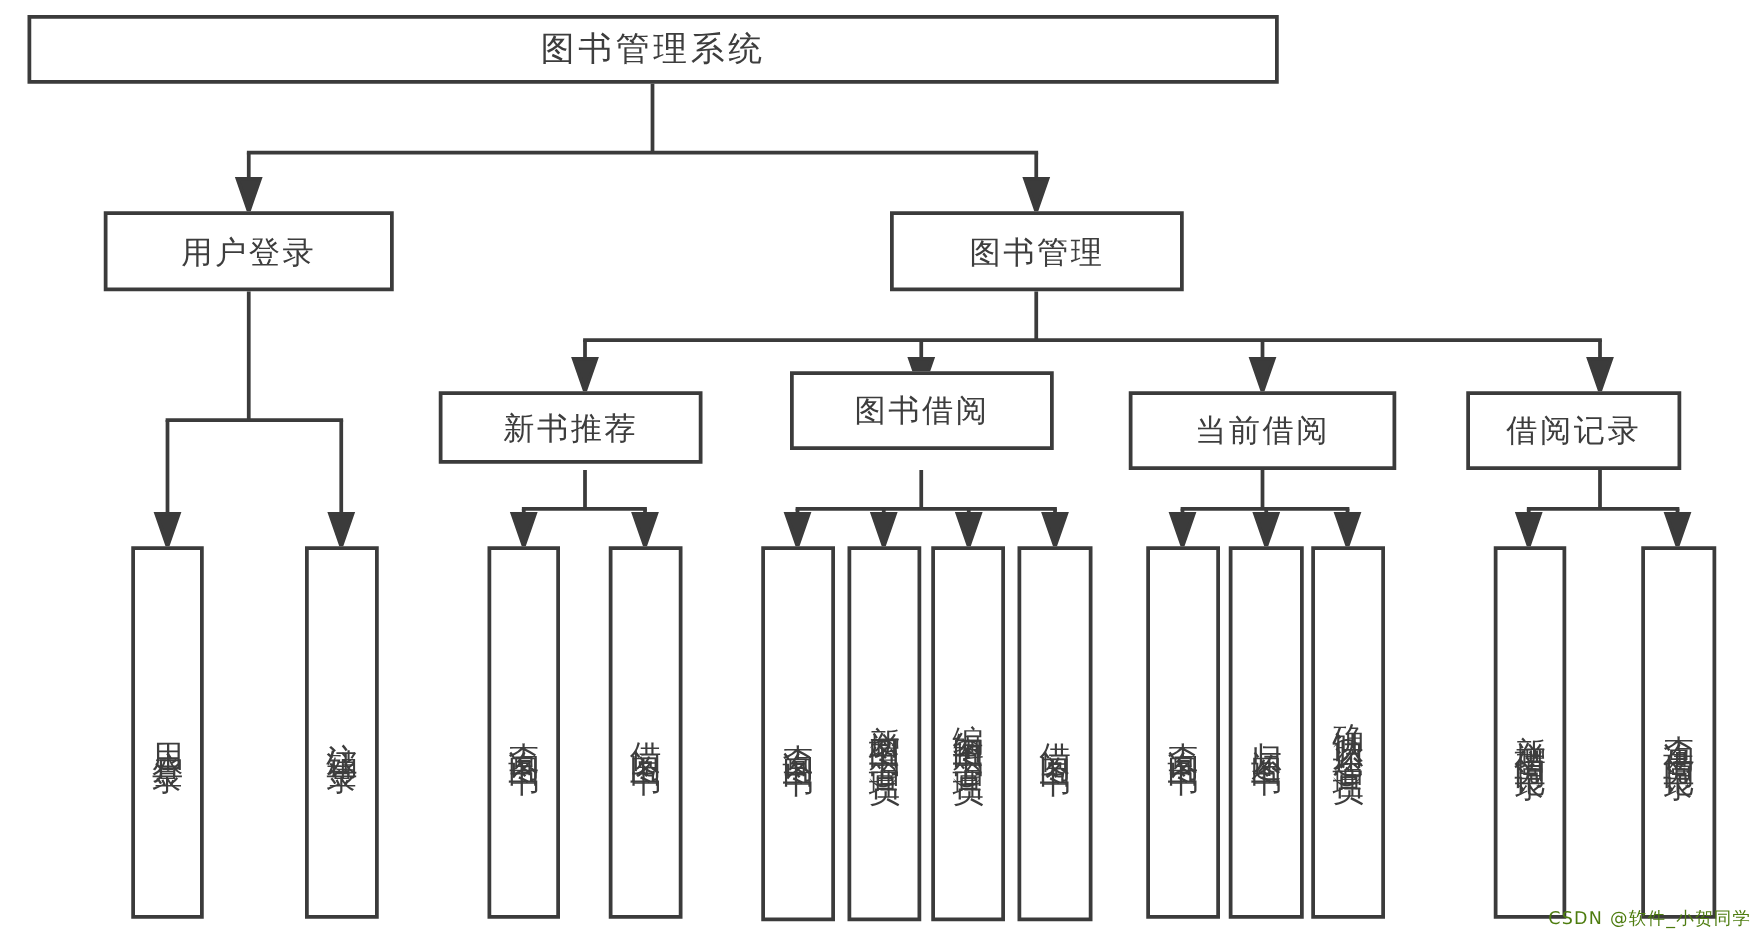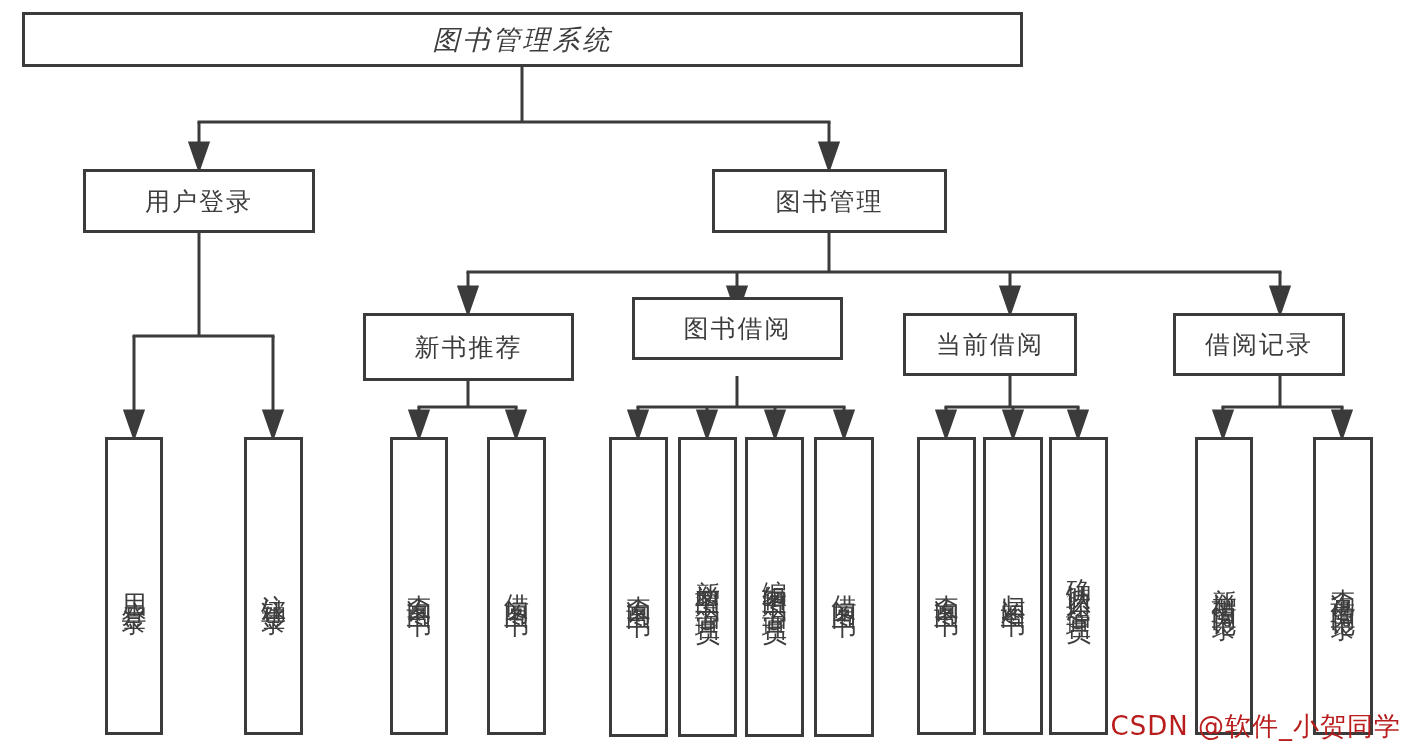"图书管理系统" div.node { font-style: italic -> none }
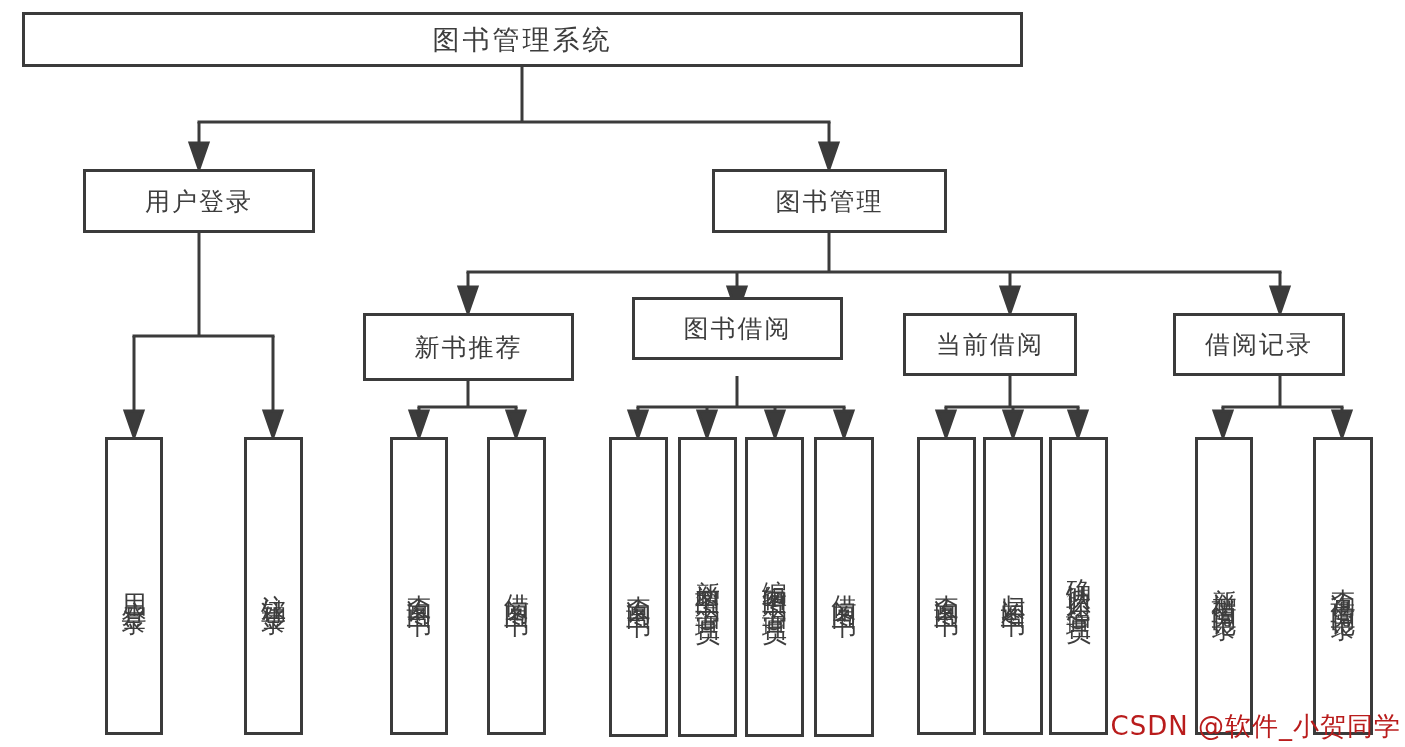"新书推荐" div.node { height: 68px -> 58px; left: 363px -> 351px }
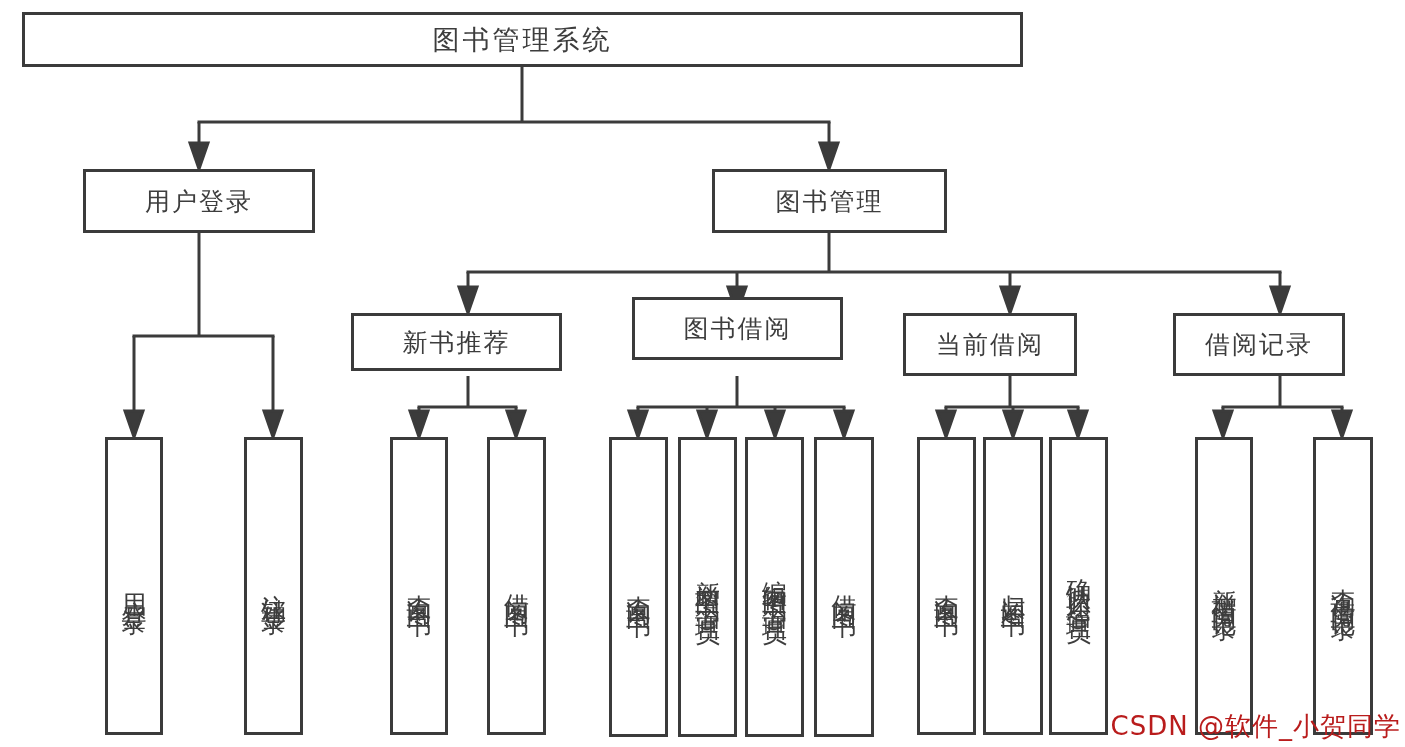"当前借阅" div.node { width: 174px -> 214px }
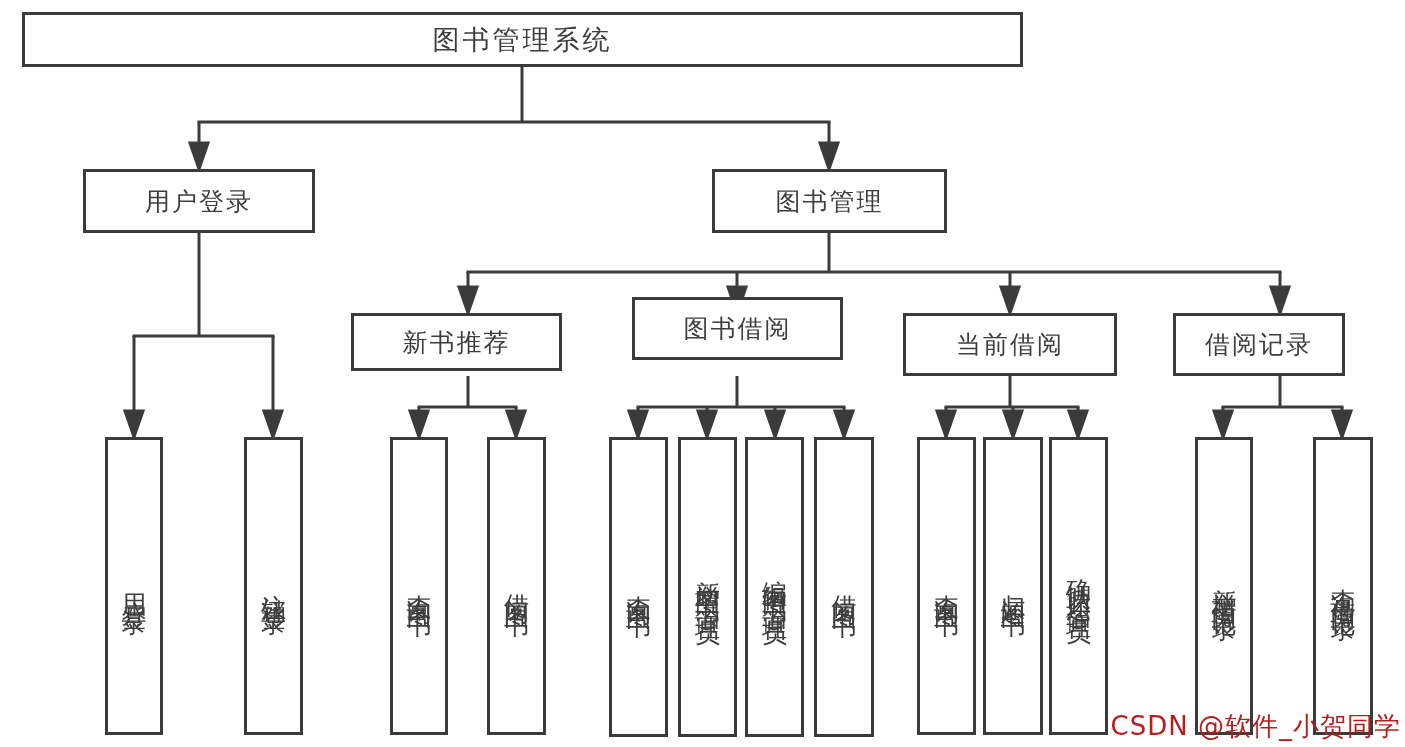"CSDN @软件_小贺同学" .watermark { color: #b91c1c -> #4d7c0f; font-size: 26px -> 14px }
